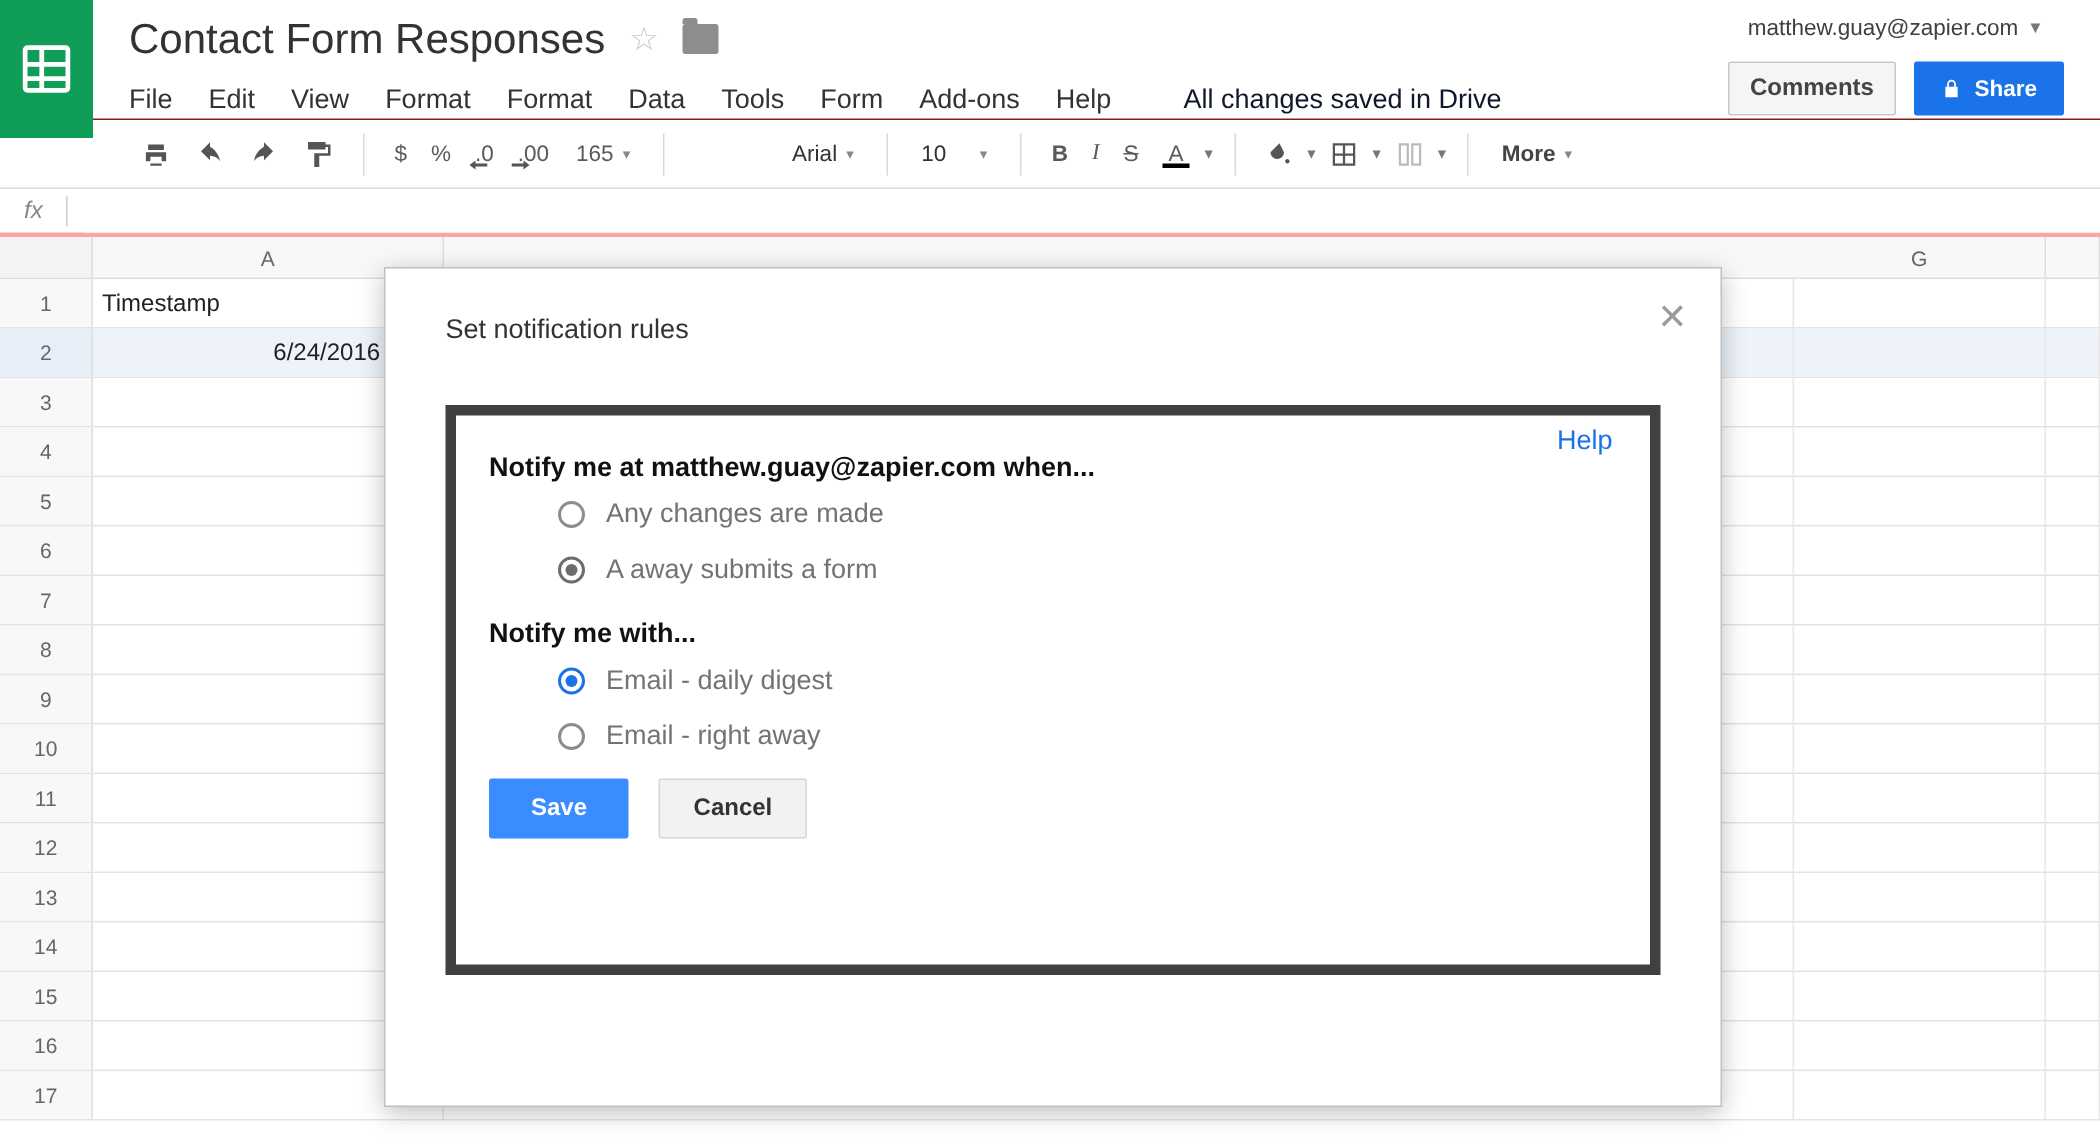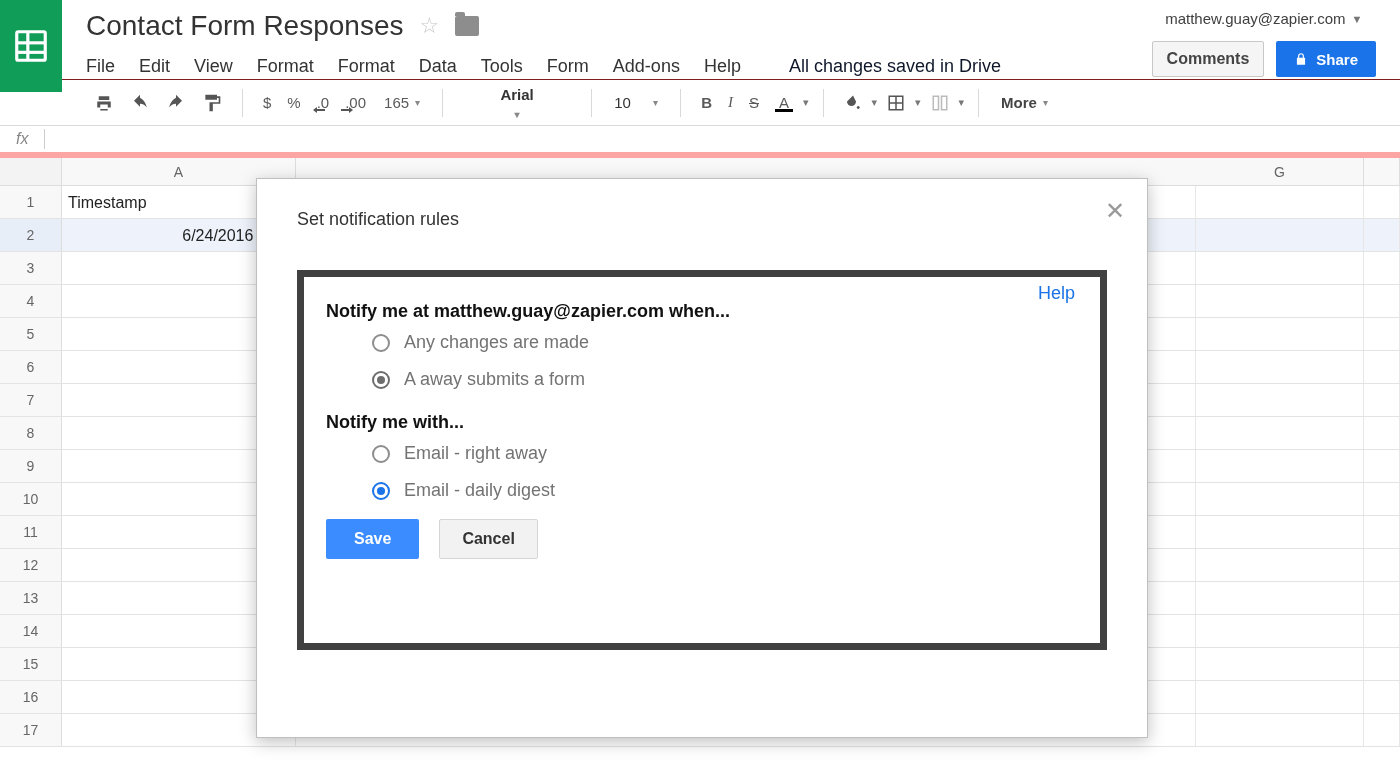"Arial" .font-box { flex-direction: column -> none; font-weight: 700 -> 400 }
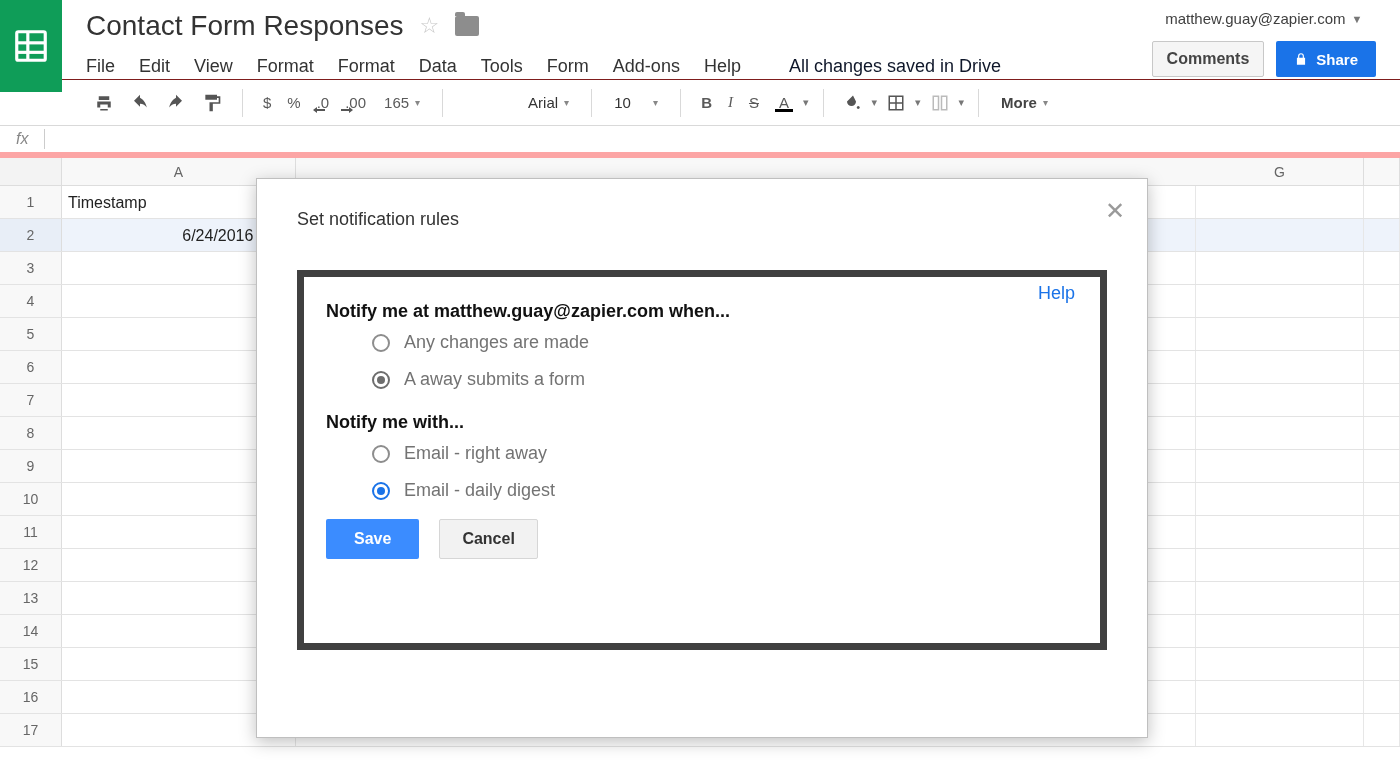"fx" .fx-bar { border-bottom: 6px solid #fca5a5 -> 3px solid #fca5a5 }
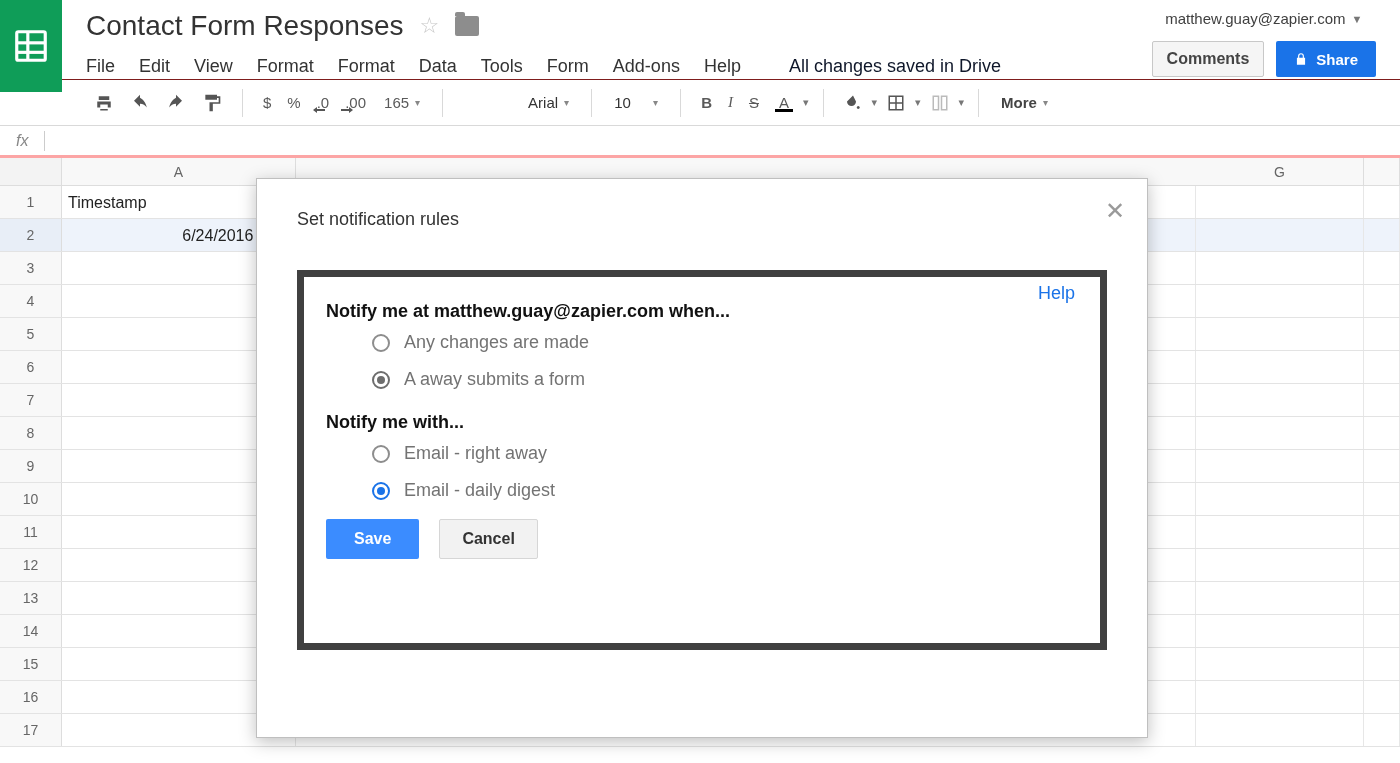"Email - right away" div.radio-opt { order: before "Email - daily digest" -> after "Email - daily digest" }
